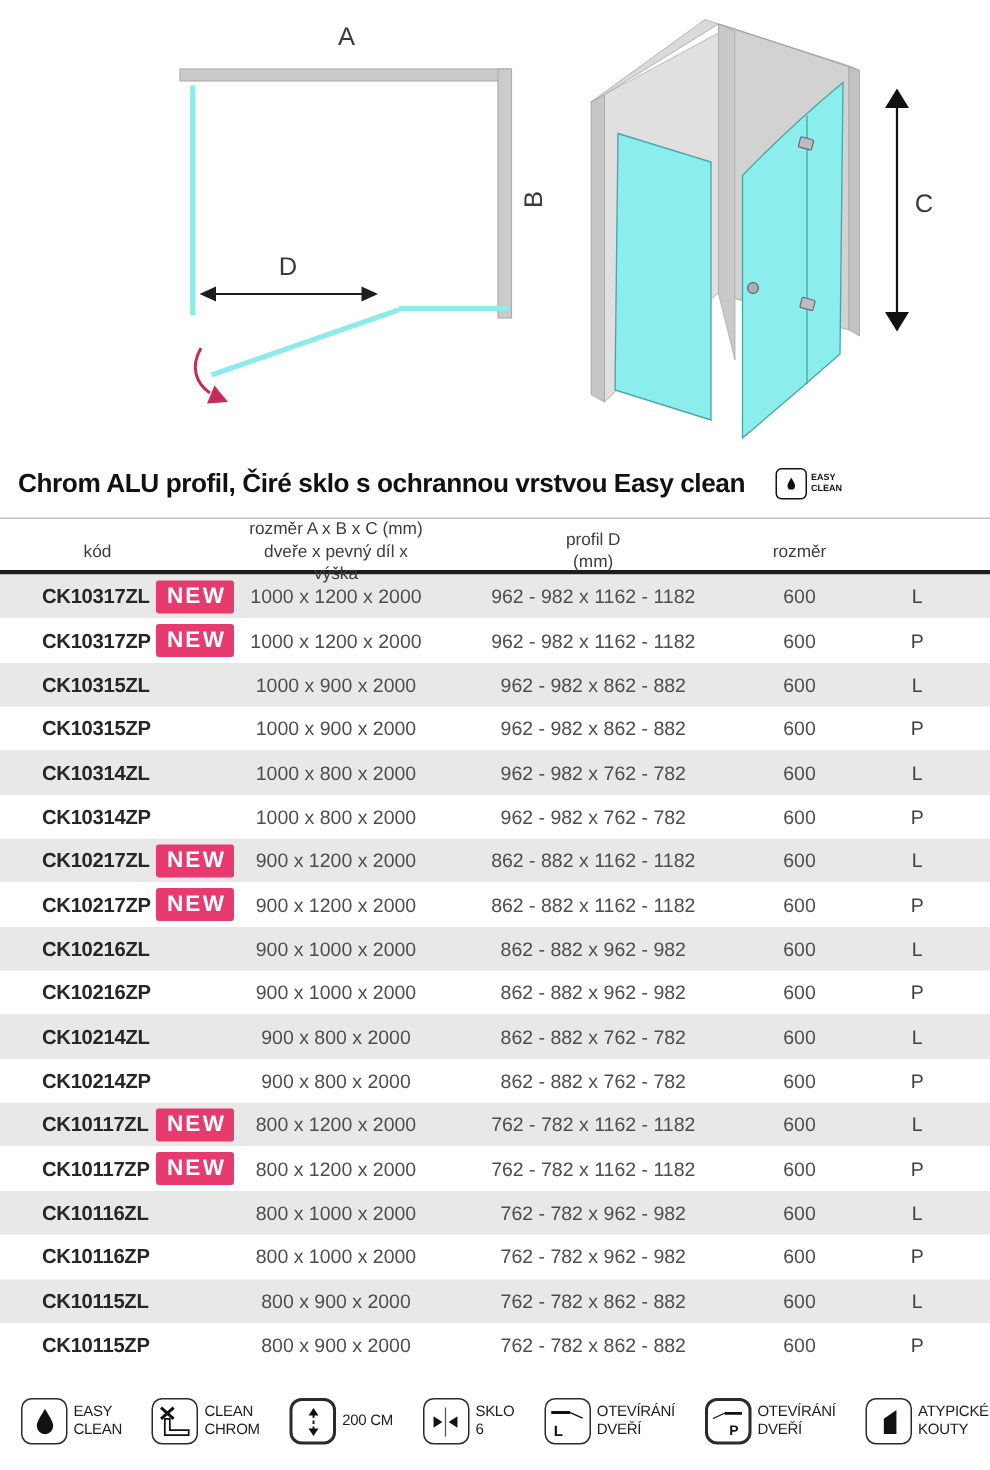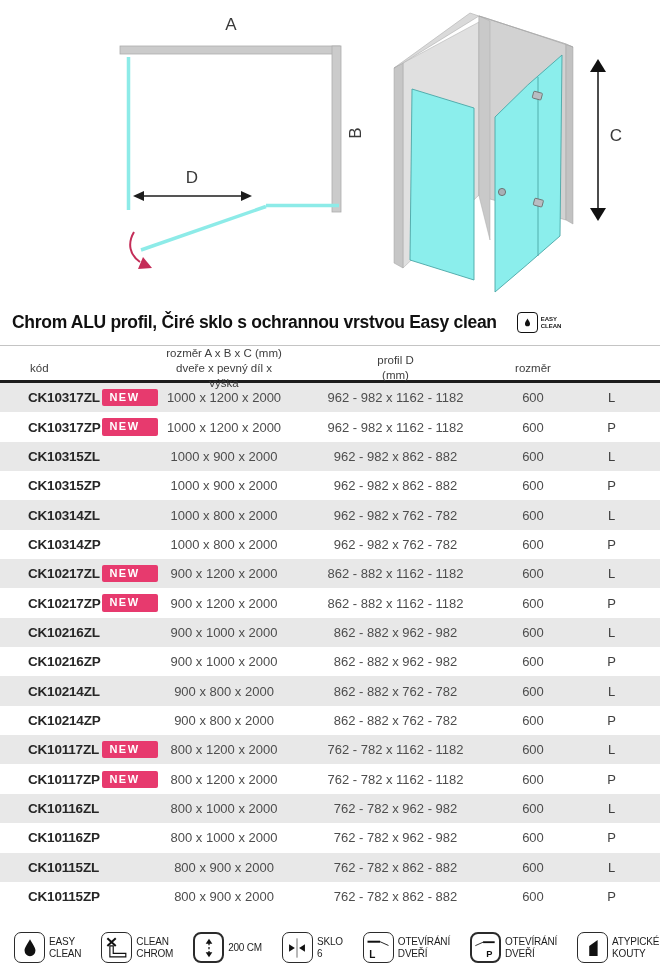"kód" #table-header .hc-first { text-align: left -> center }
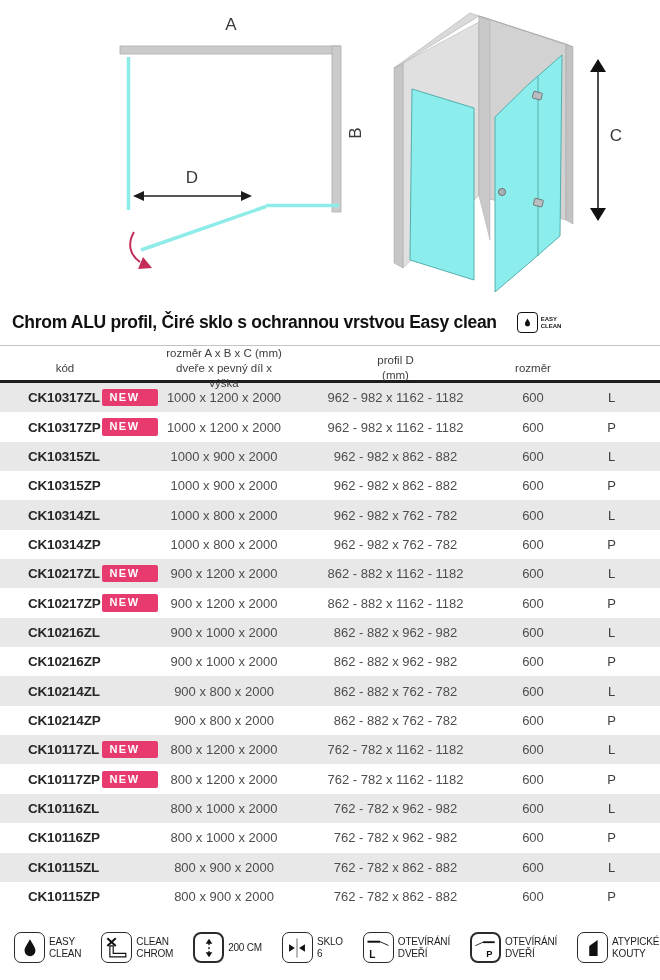"NEW" .new-badge { font-size: 11px -> 15px; padding: 2px 18px 2px 7px -> 2px 5px 2px 7px }
